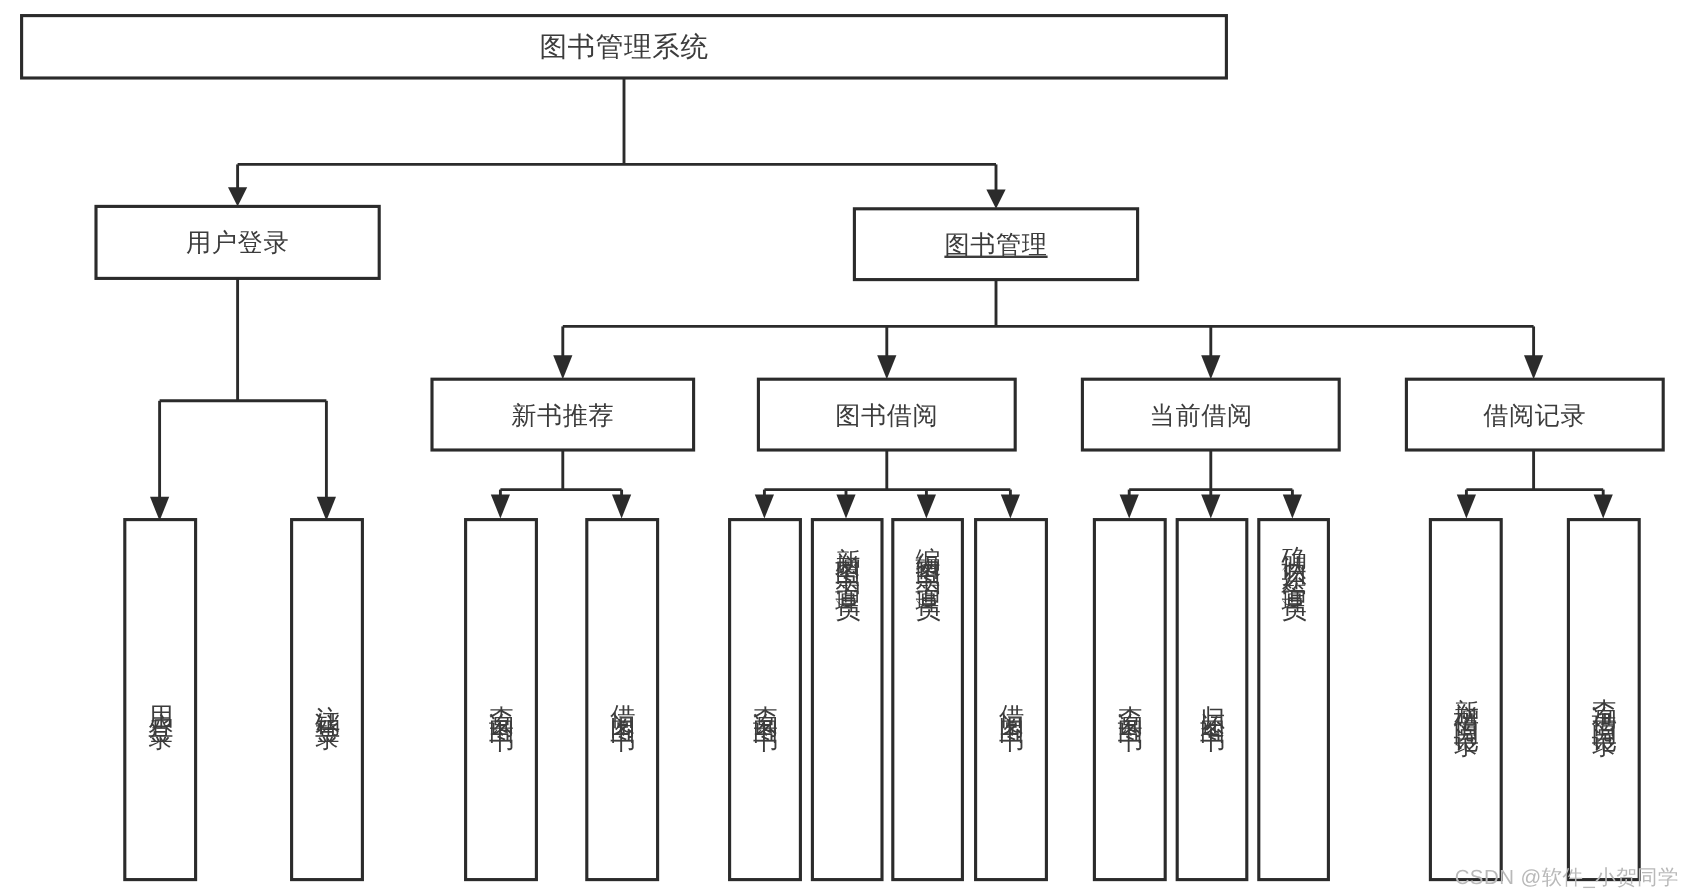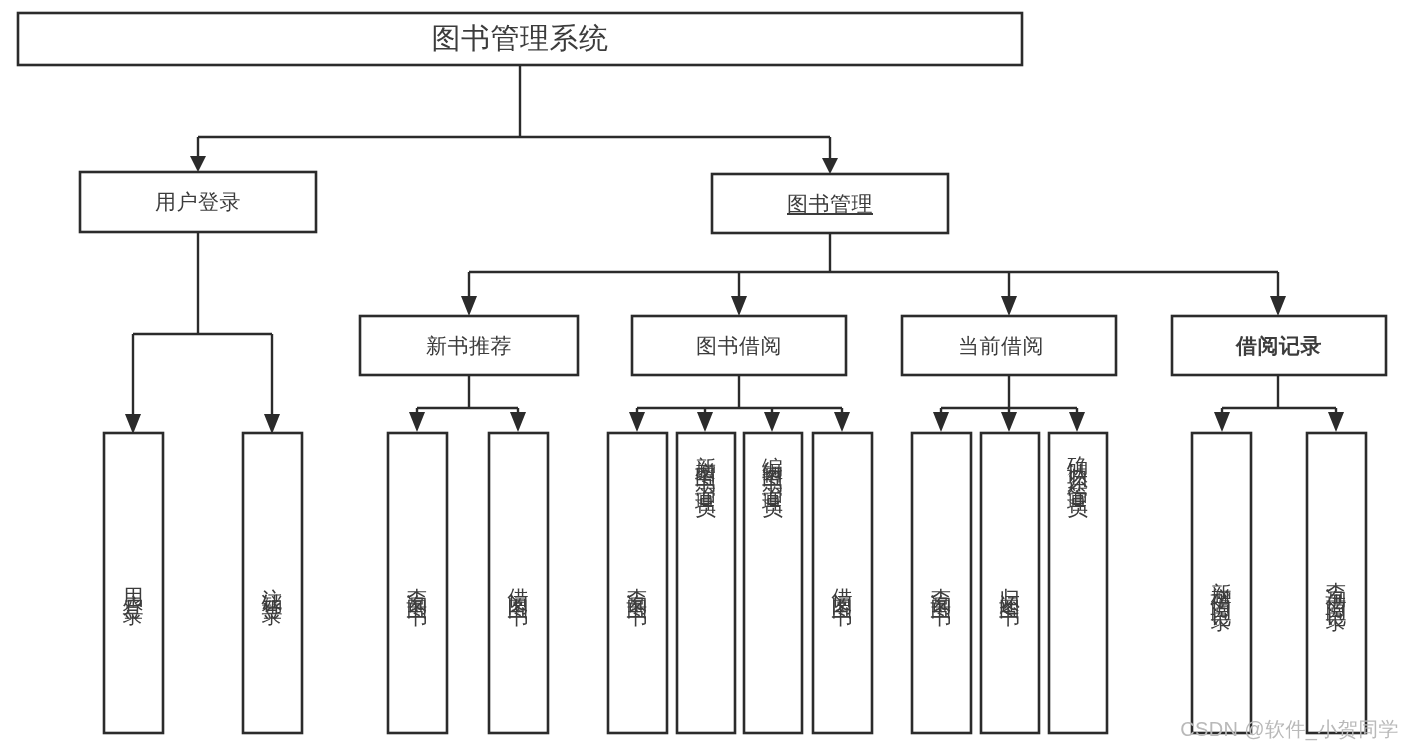"图书管理系统" .hlabel.big { font-size: 29px -> 23px }
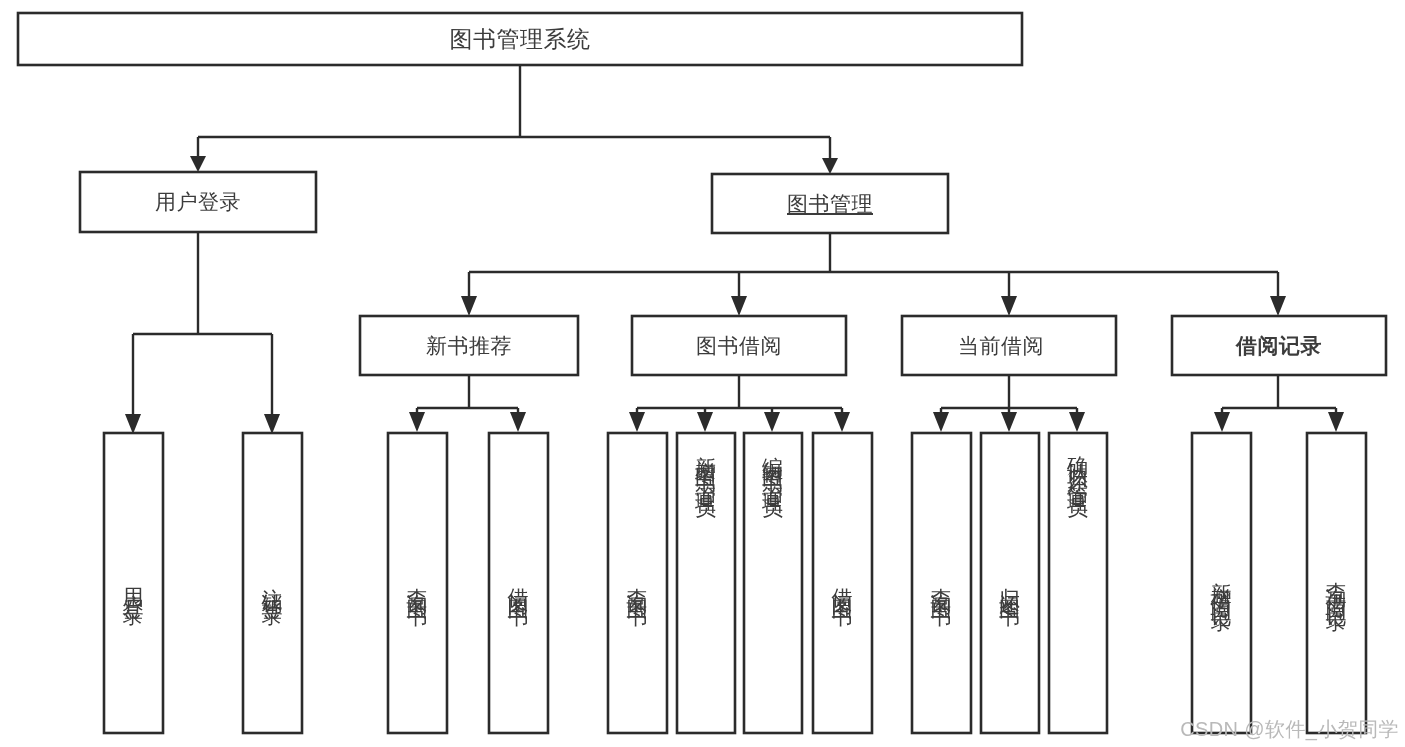"借阅记录" div.hlabel { font-weight: bold -> none }
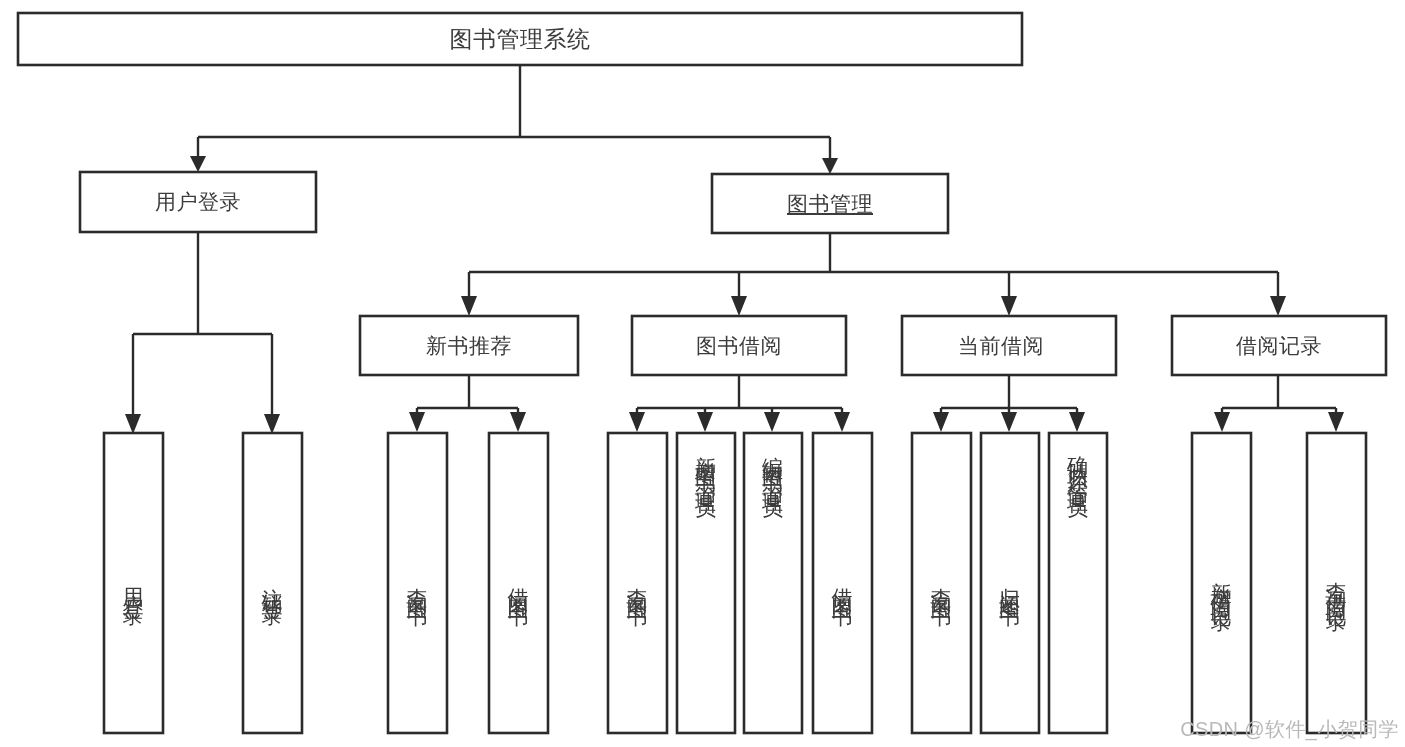"CSDN @软件_小贺同学" .watermark { font-size: 20px -> 17px }
